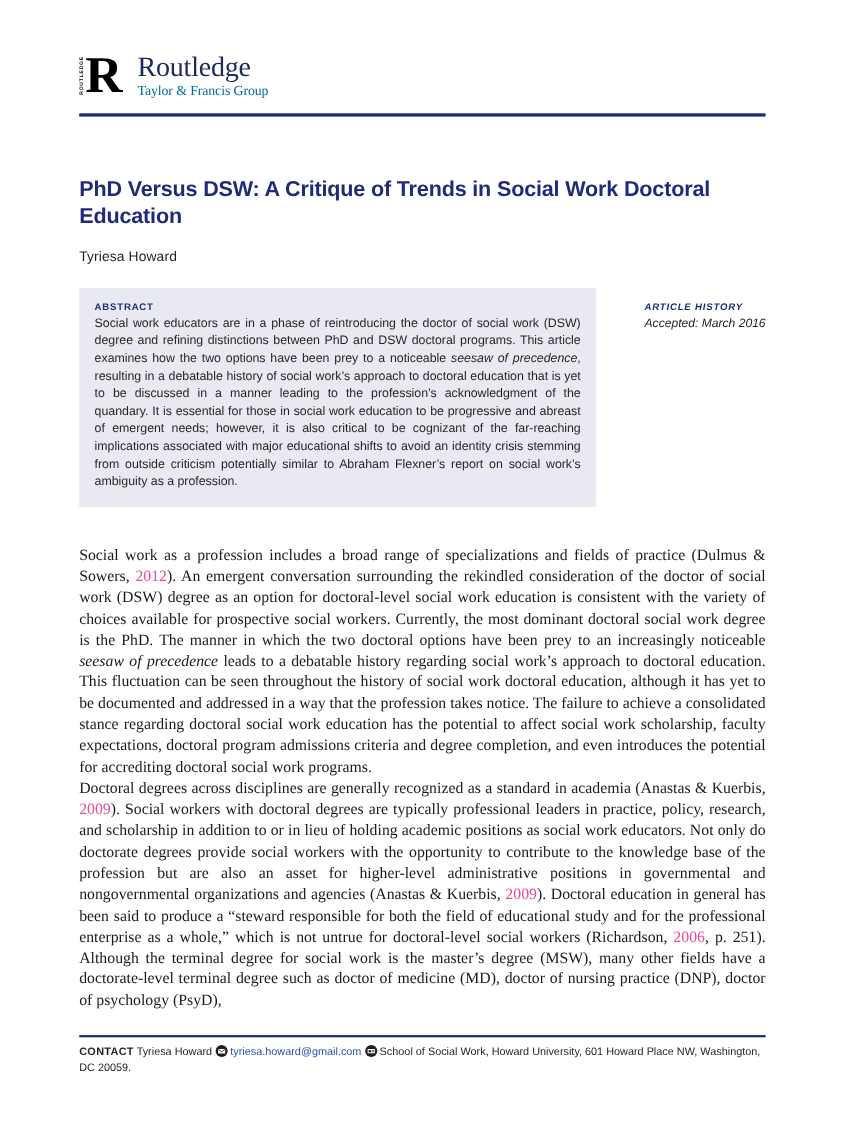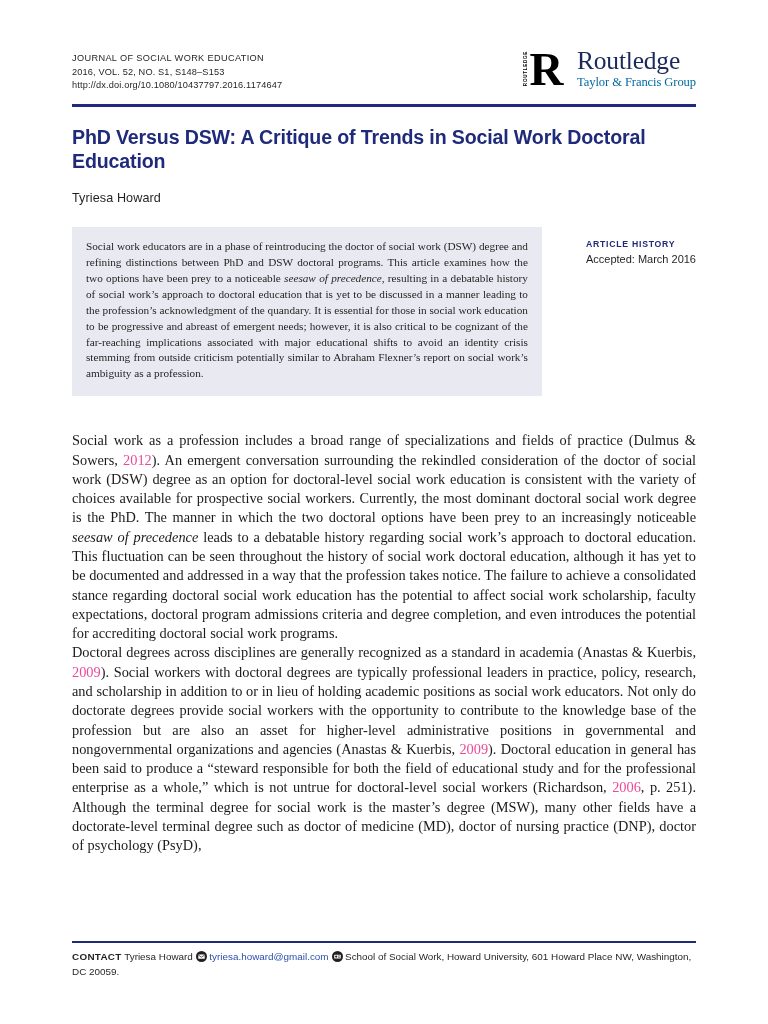"JOURNAL OF SOCIAL WORK EDUCATION" div.journal-meta { html: <div> <div>JOURNAL OF SOCIAL WORK EDUCATION</div> <div>2016, VOL. 52, NO. S1, S148–S153</div> <div>http://dx.doi.org/10.1080/10437797.2016.1174647</div> </div> -> none }
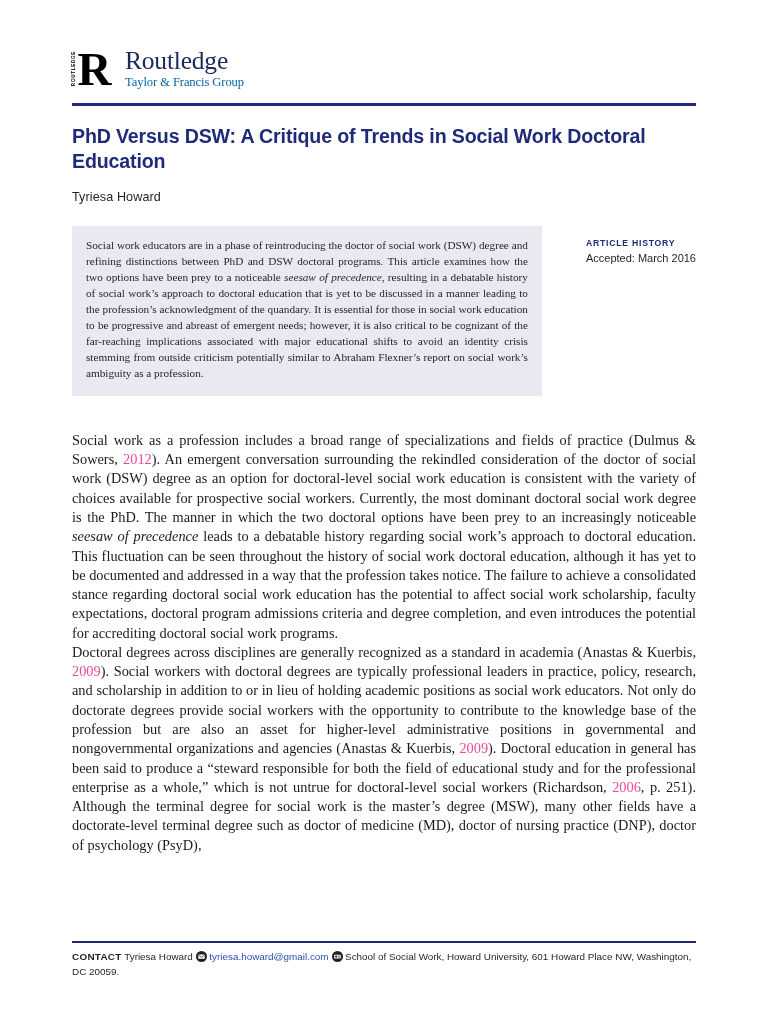"PhD Versus DSW: A Critique" .title { margin-top: 18px -> 54px }
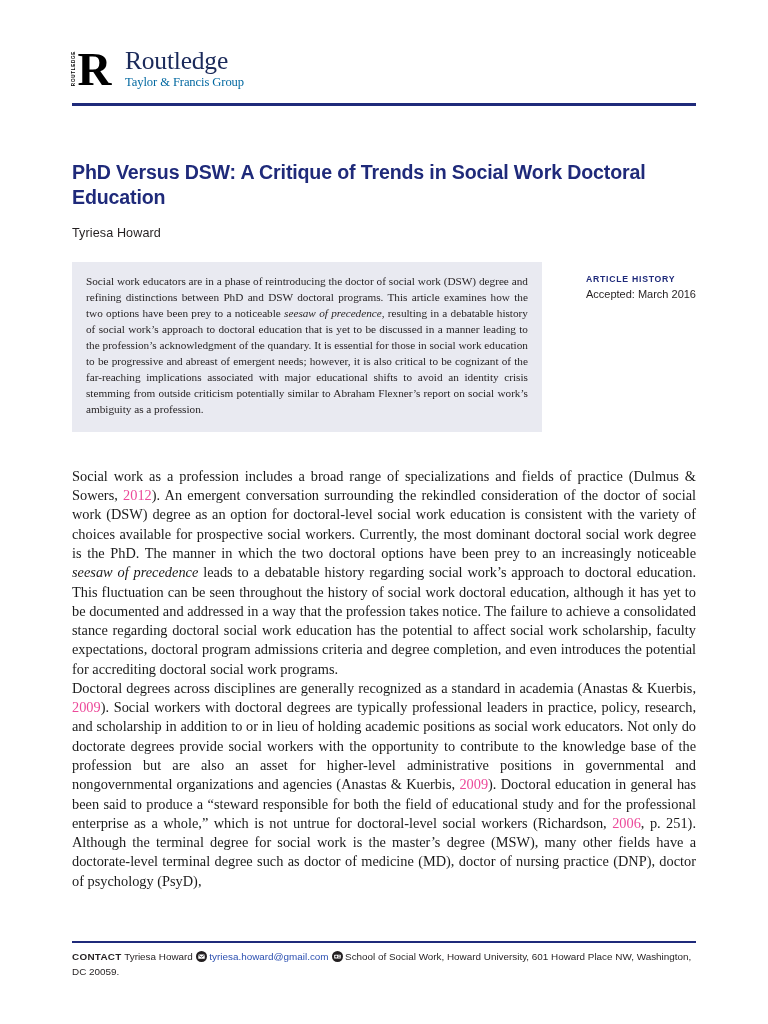"ABSTRACT" div.kicker { html: none -> <div>ABSTRACT</div> }
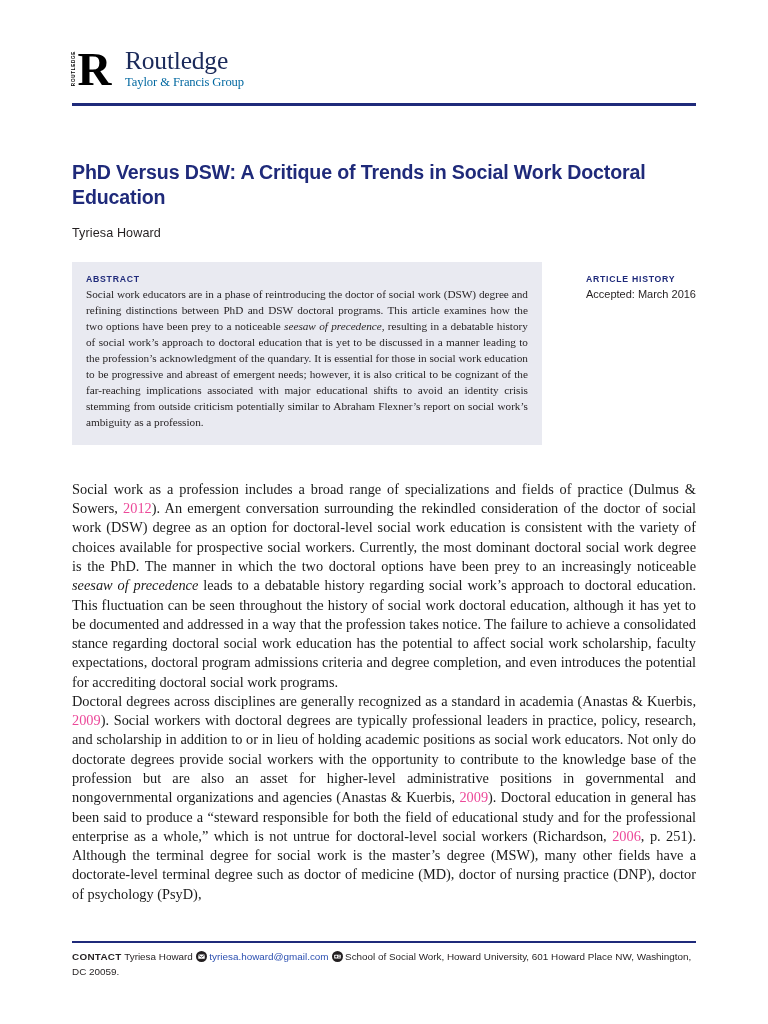"ARTICLE HISTORY" .history-col { font-style: none -> italic }
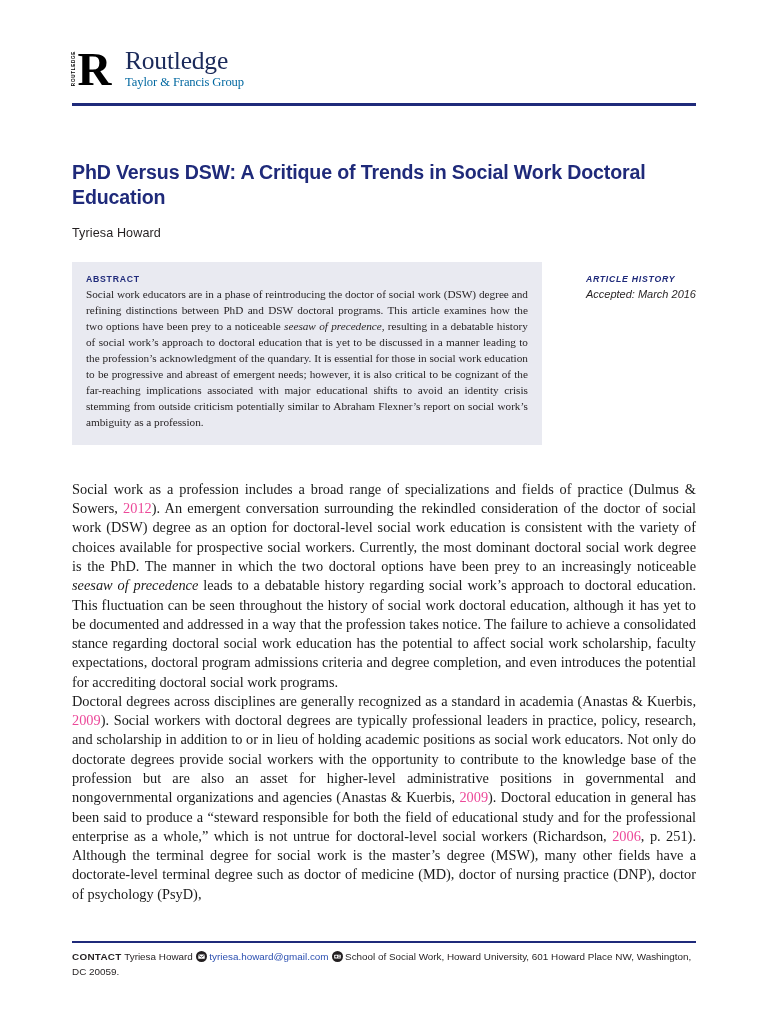"Social work educators are in" .abstract-text { font-family: Liberation Serif, serif -> Liberation Sans, sans-serif }
